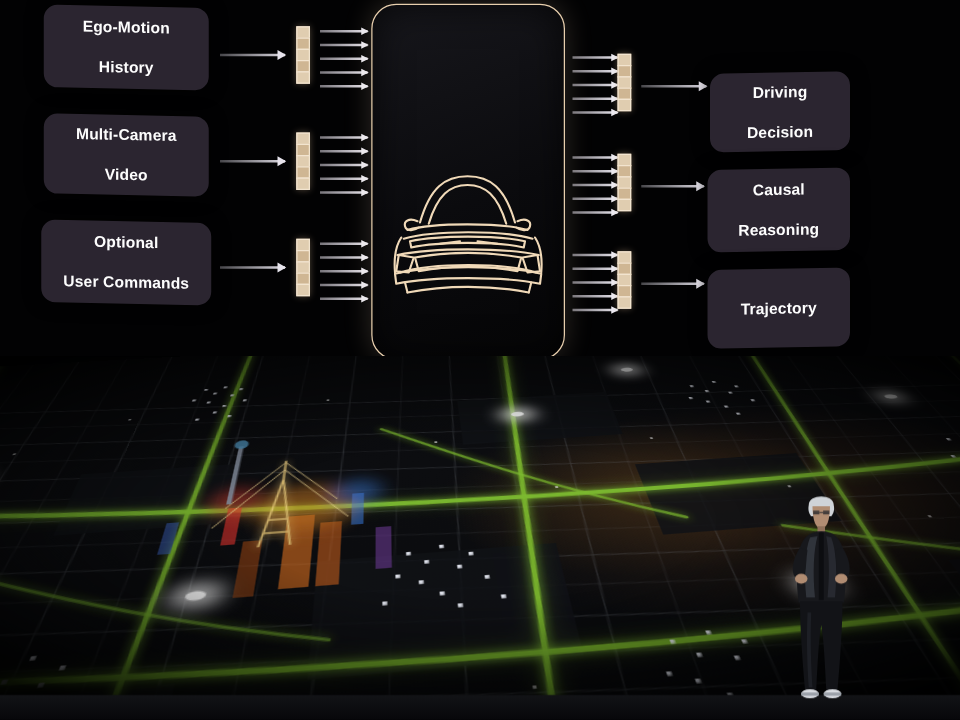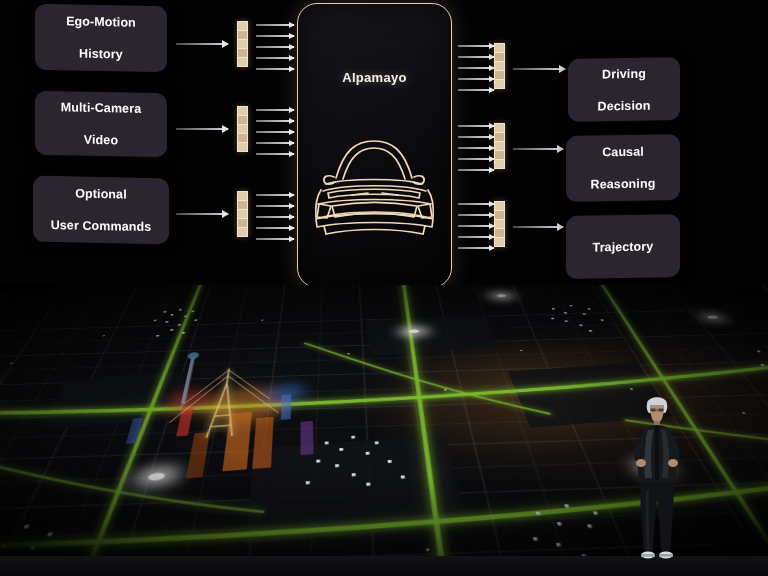"Alpamayo" div { html: <div>Alpamayo</div> -> none }
